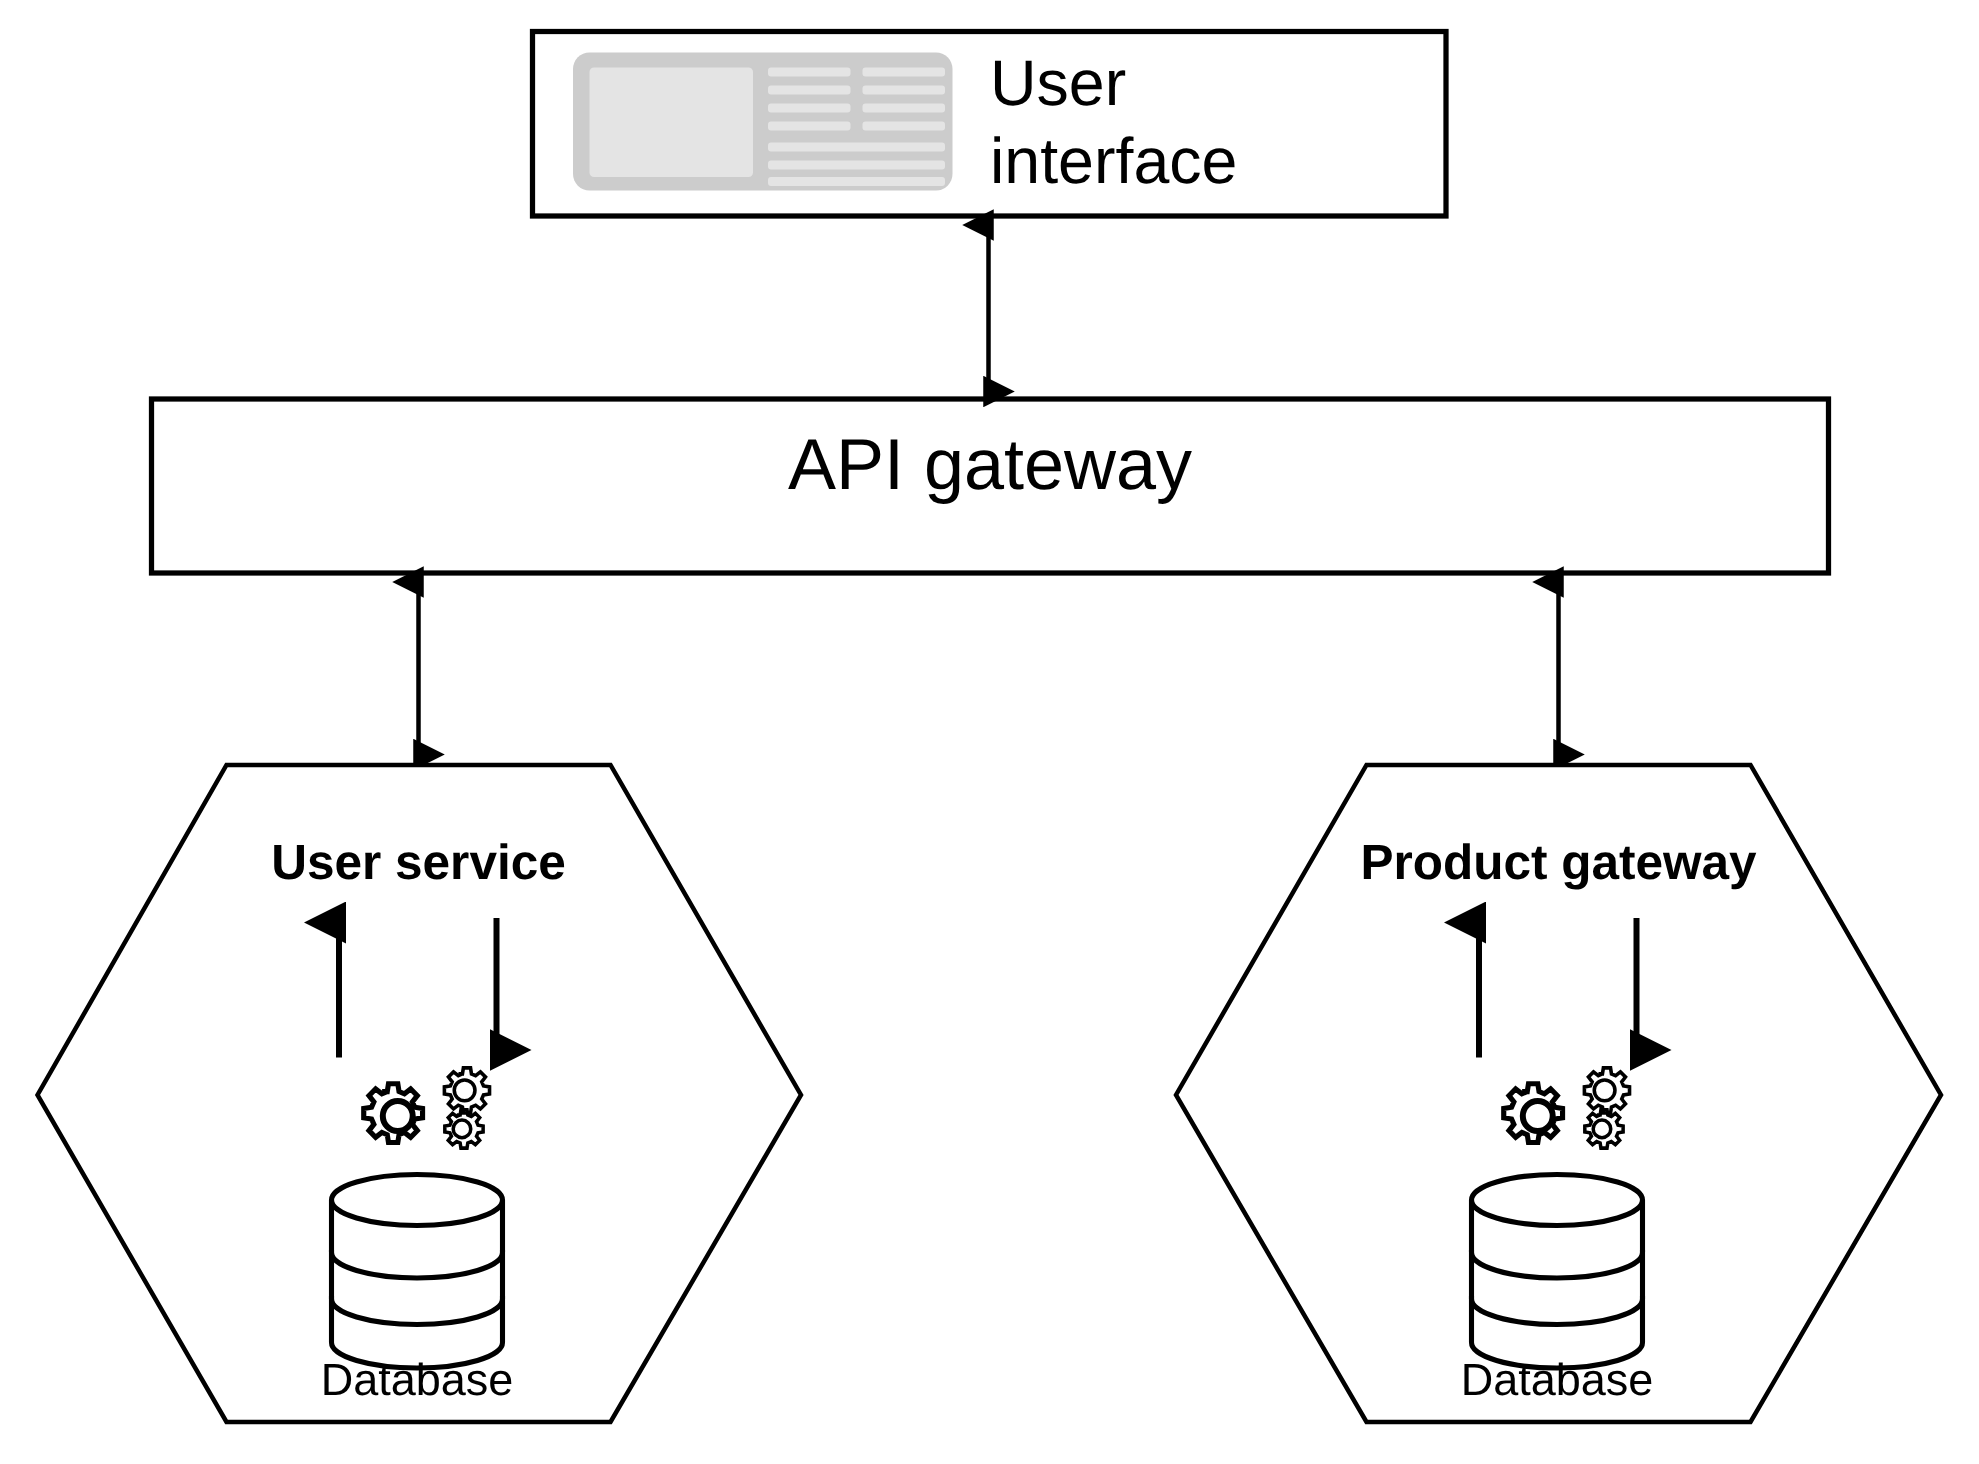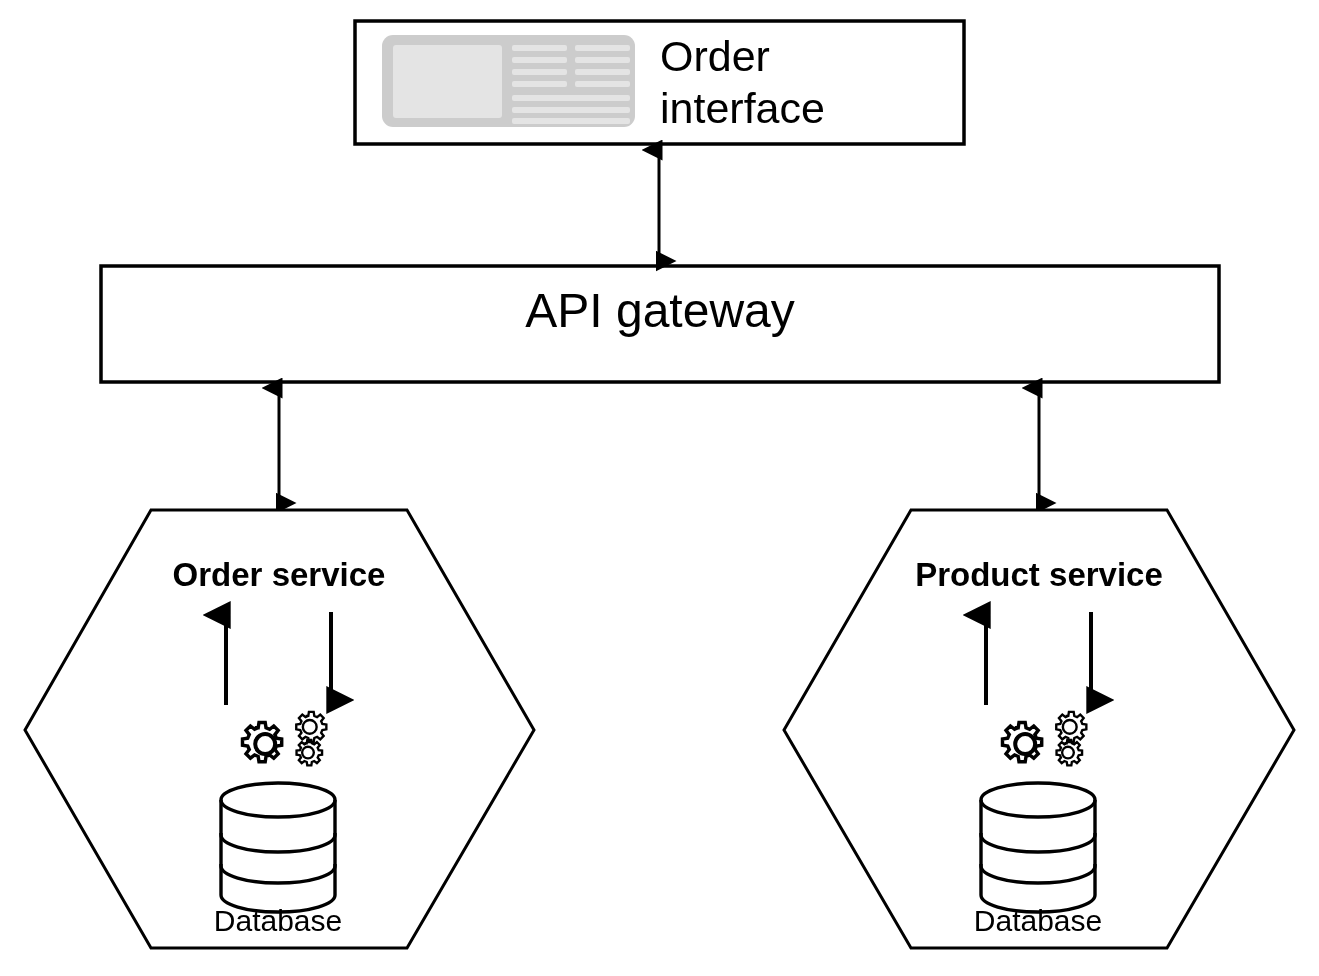"Order" div.node-label { text: Order -> User }
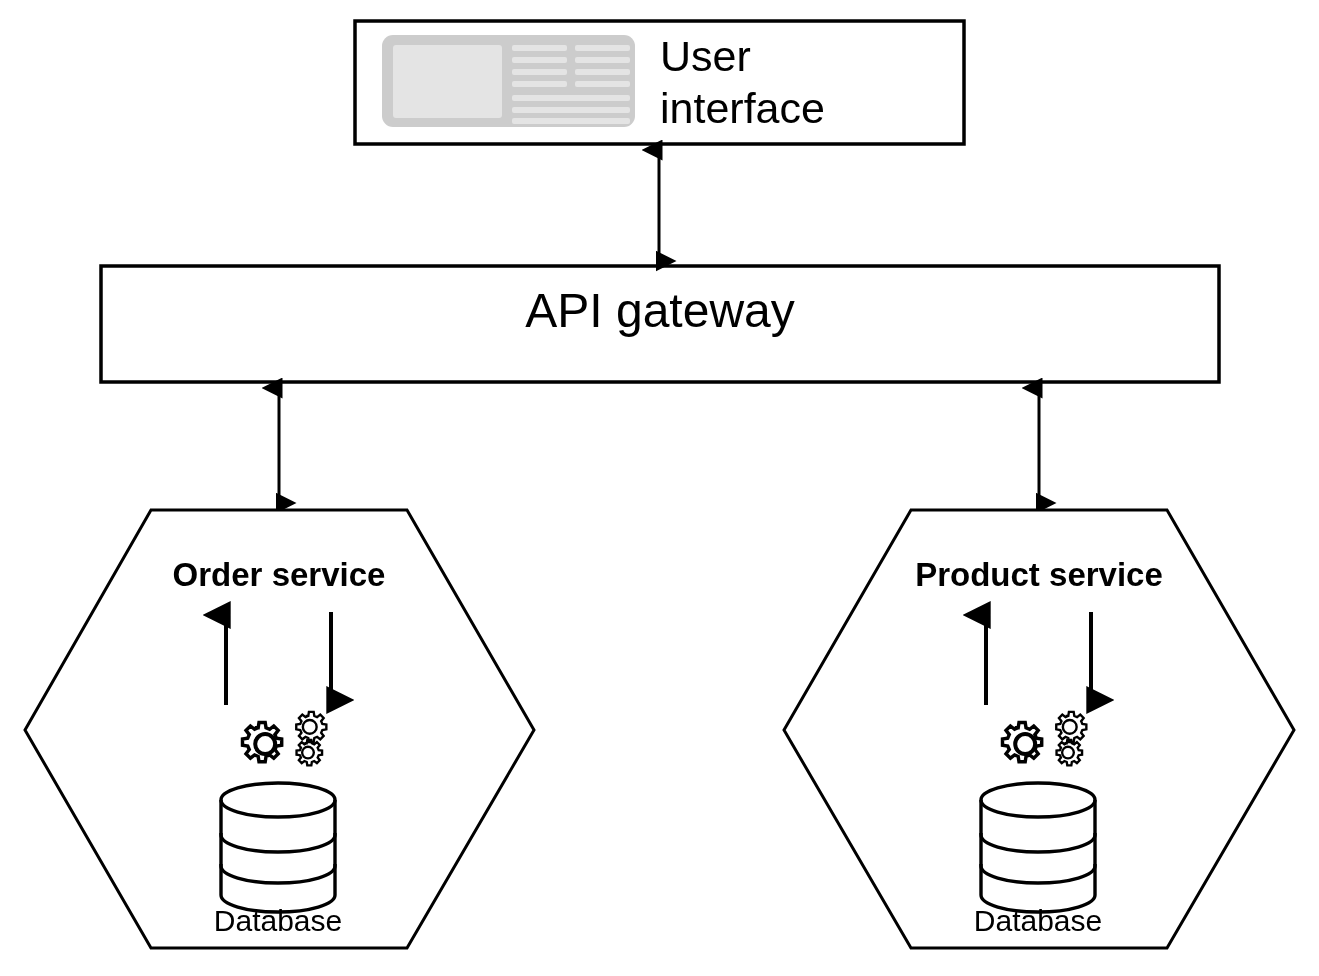"Order service" div.node-label { text: Order -> User }
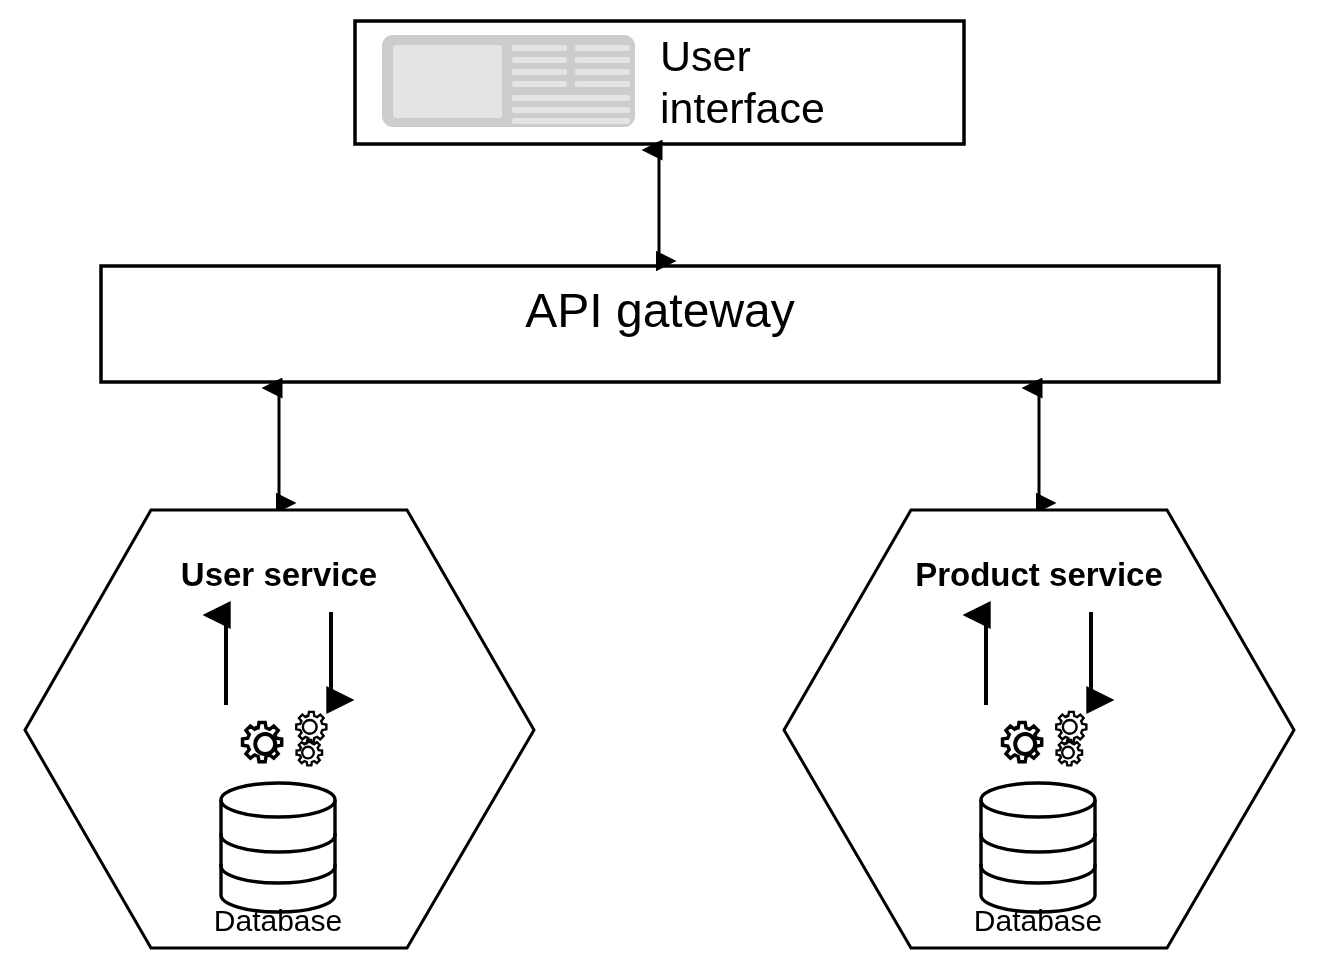"Product service" div.node-label { text: service -> gateway }
